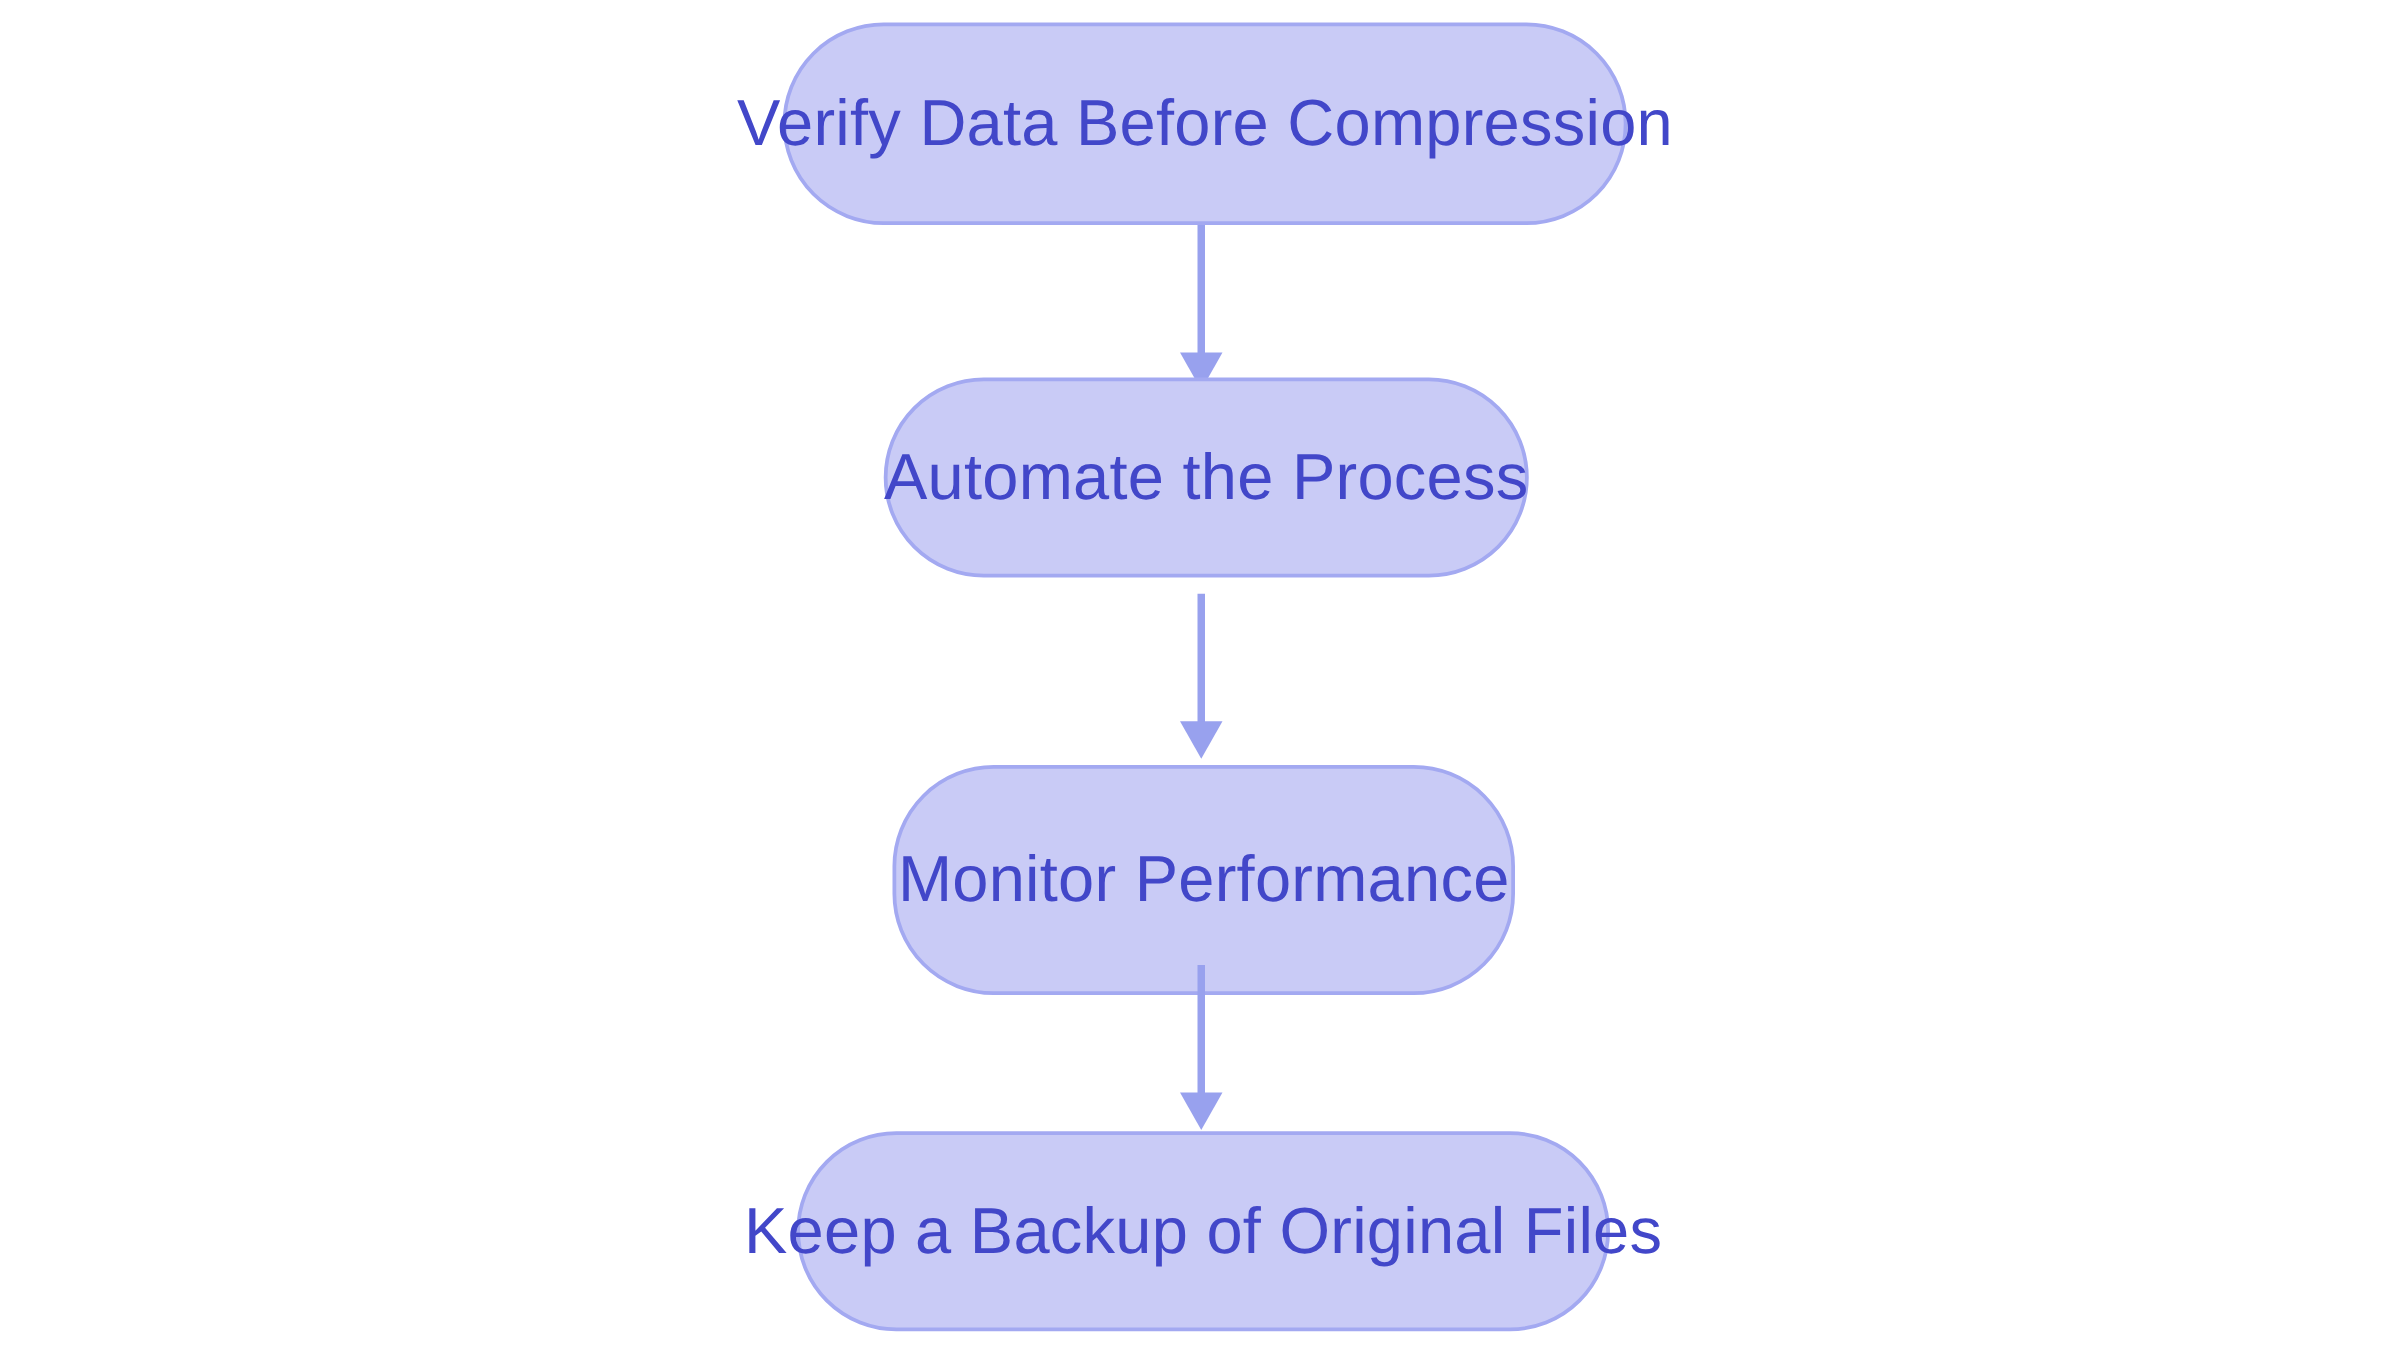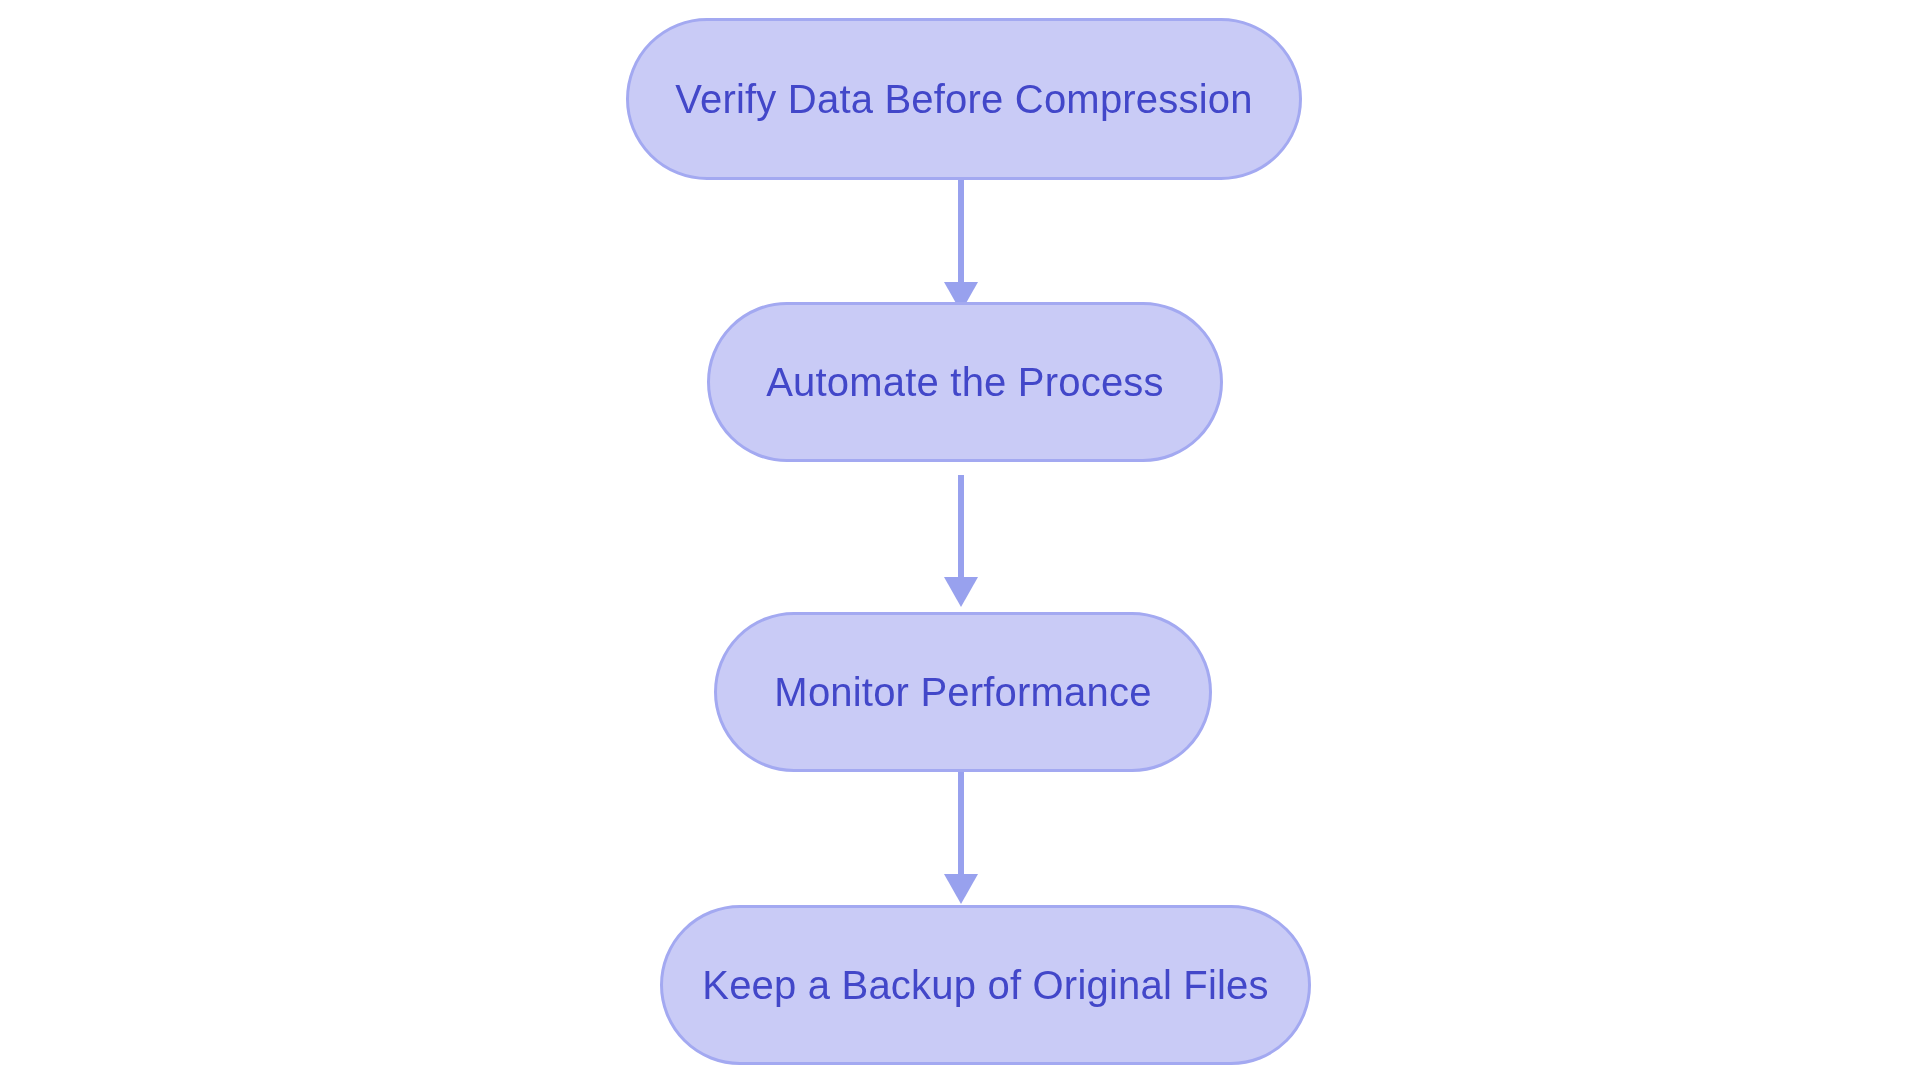"Verify Data Before Compression" .flow-node { font-size: 40px -> 52px }
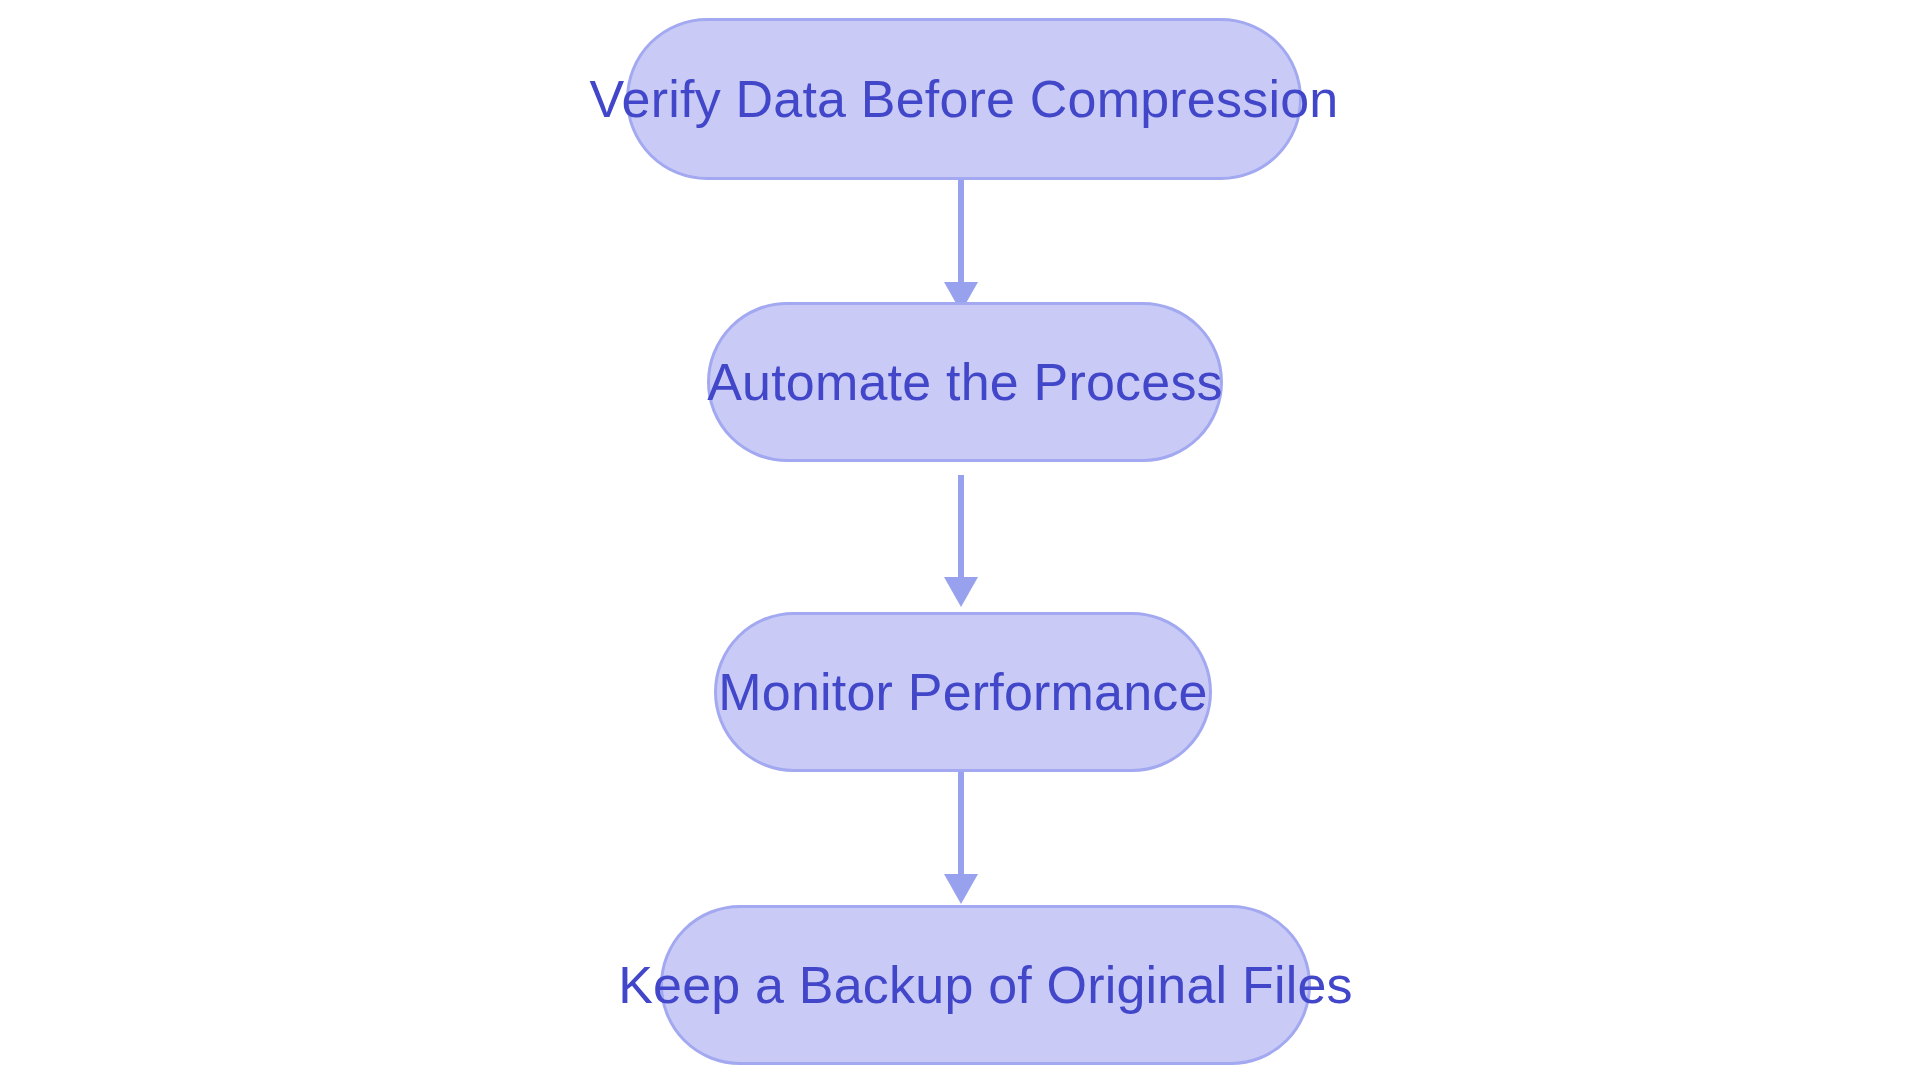"Monitor Performance" .node-3 { height: 160px -> 184px }
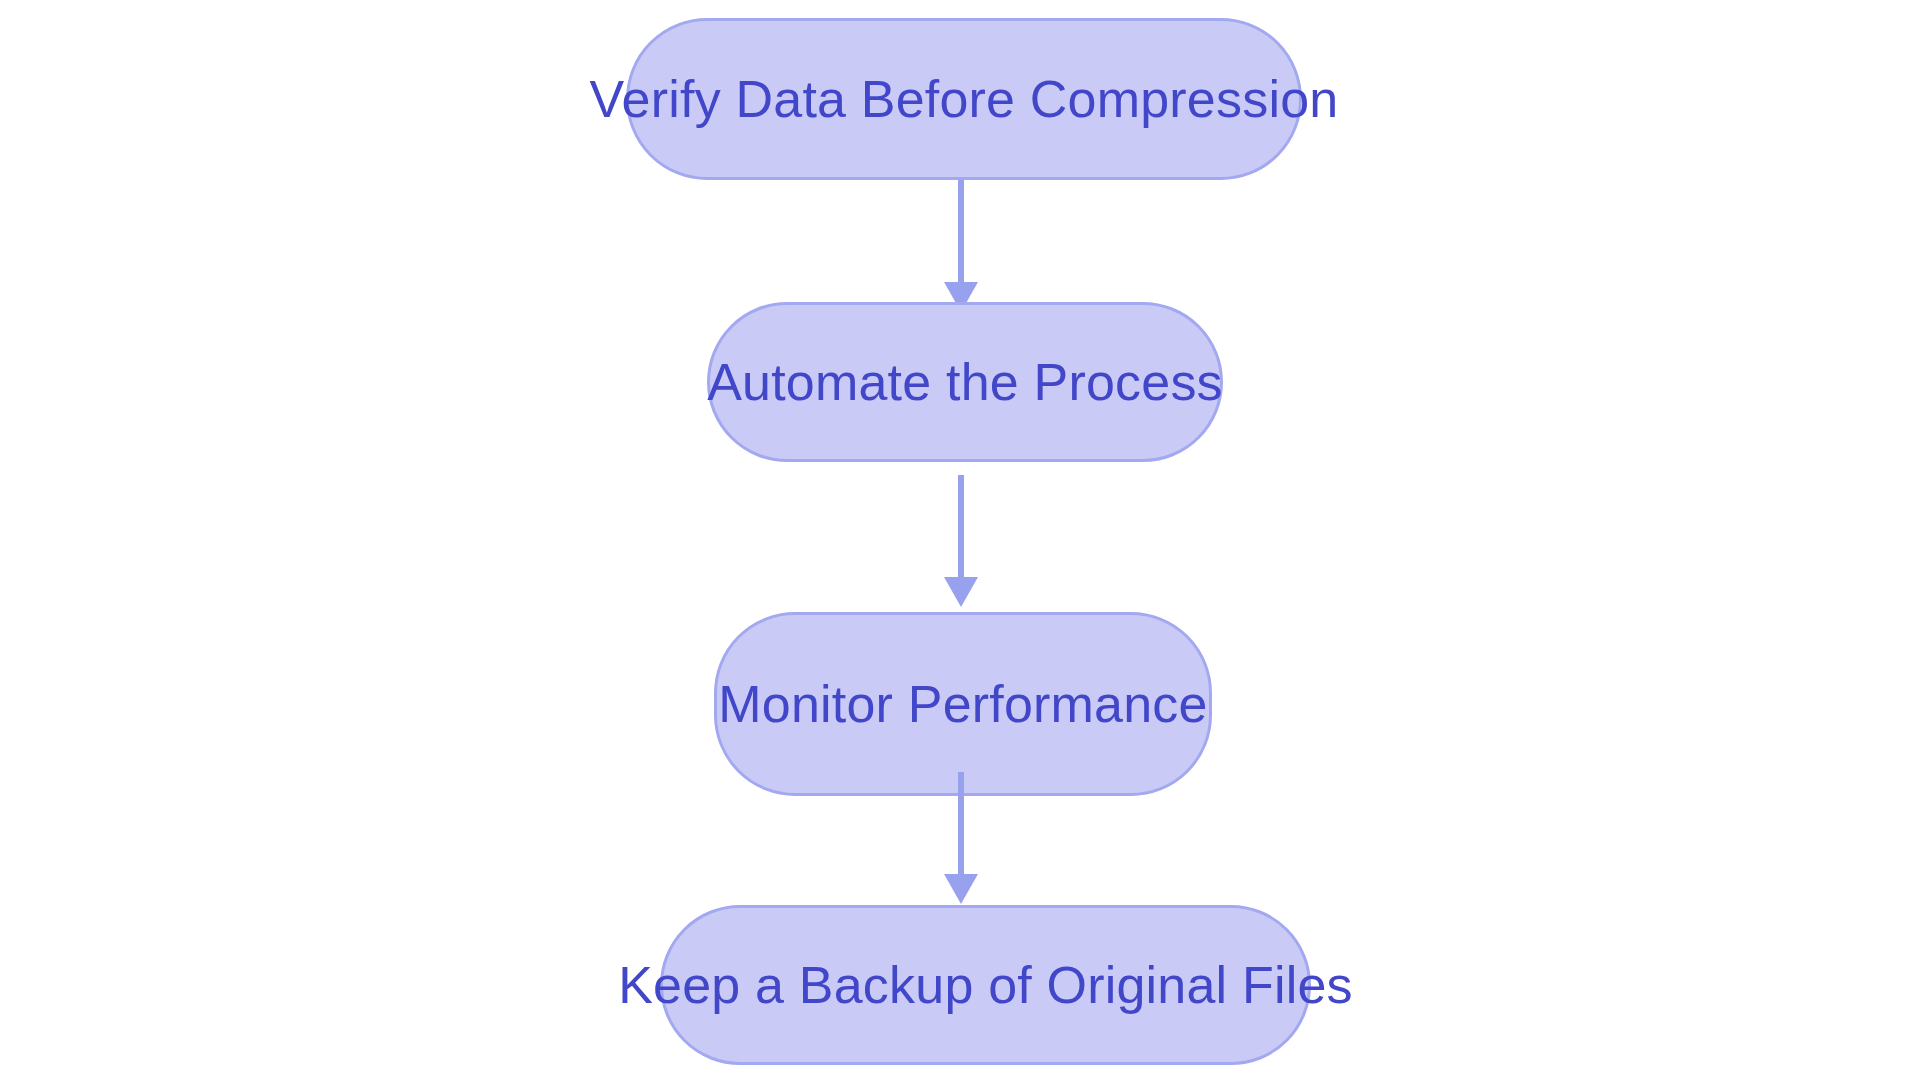"Keep a Backup of Original" .node-4 { left: 660px -> 637px }
